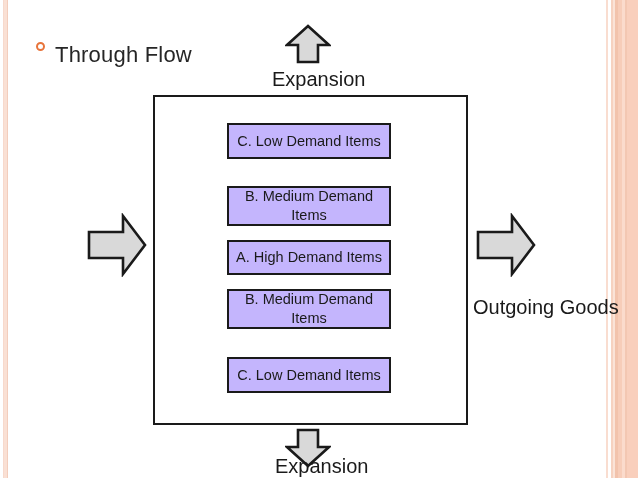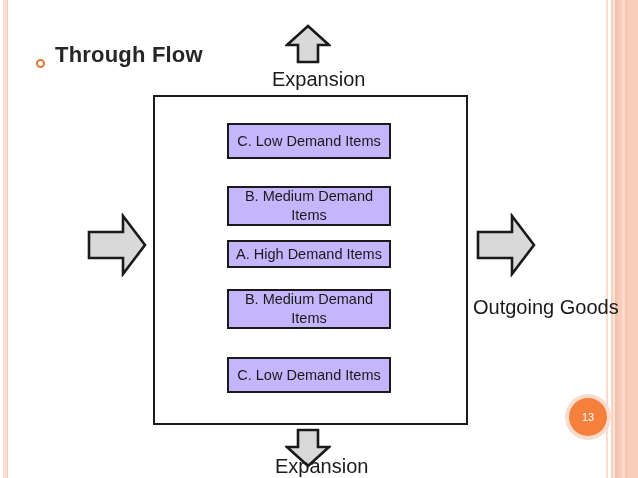"Through Flow" .title-row { align-items: flex-end -> flex-start; font-weight: bold -> none }
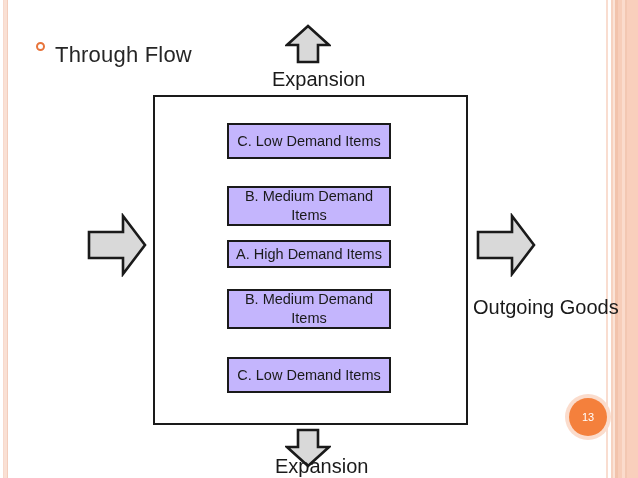"A. High Demand Items" .item-box.b2 { height: 28px -> 35px }
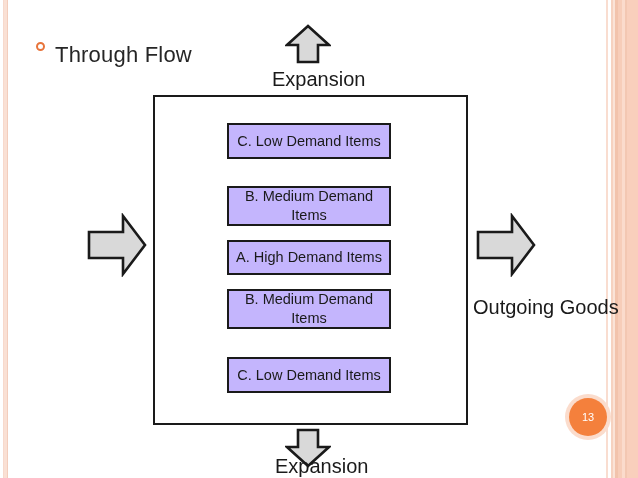"13" div.page-badge-wrap { html: <div> <div></div> <div>13</div> </div> -> none }
